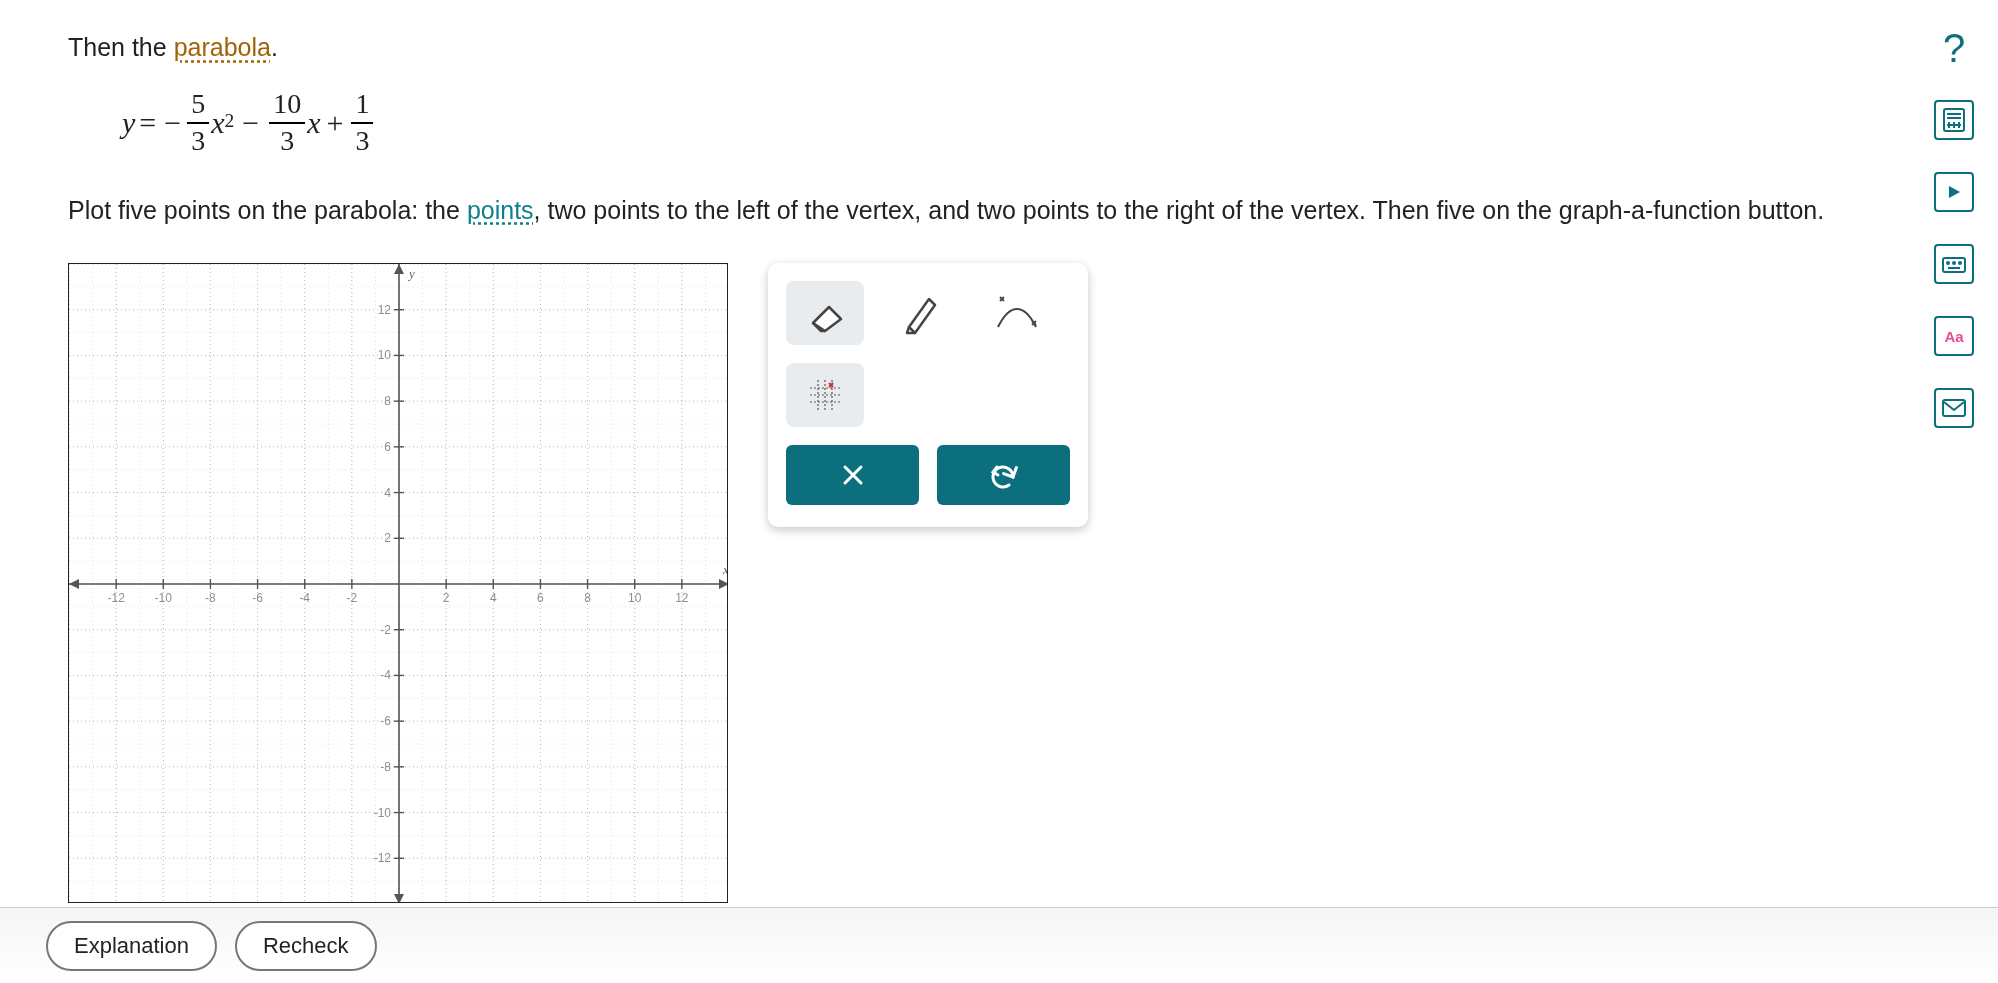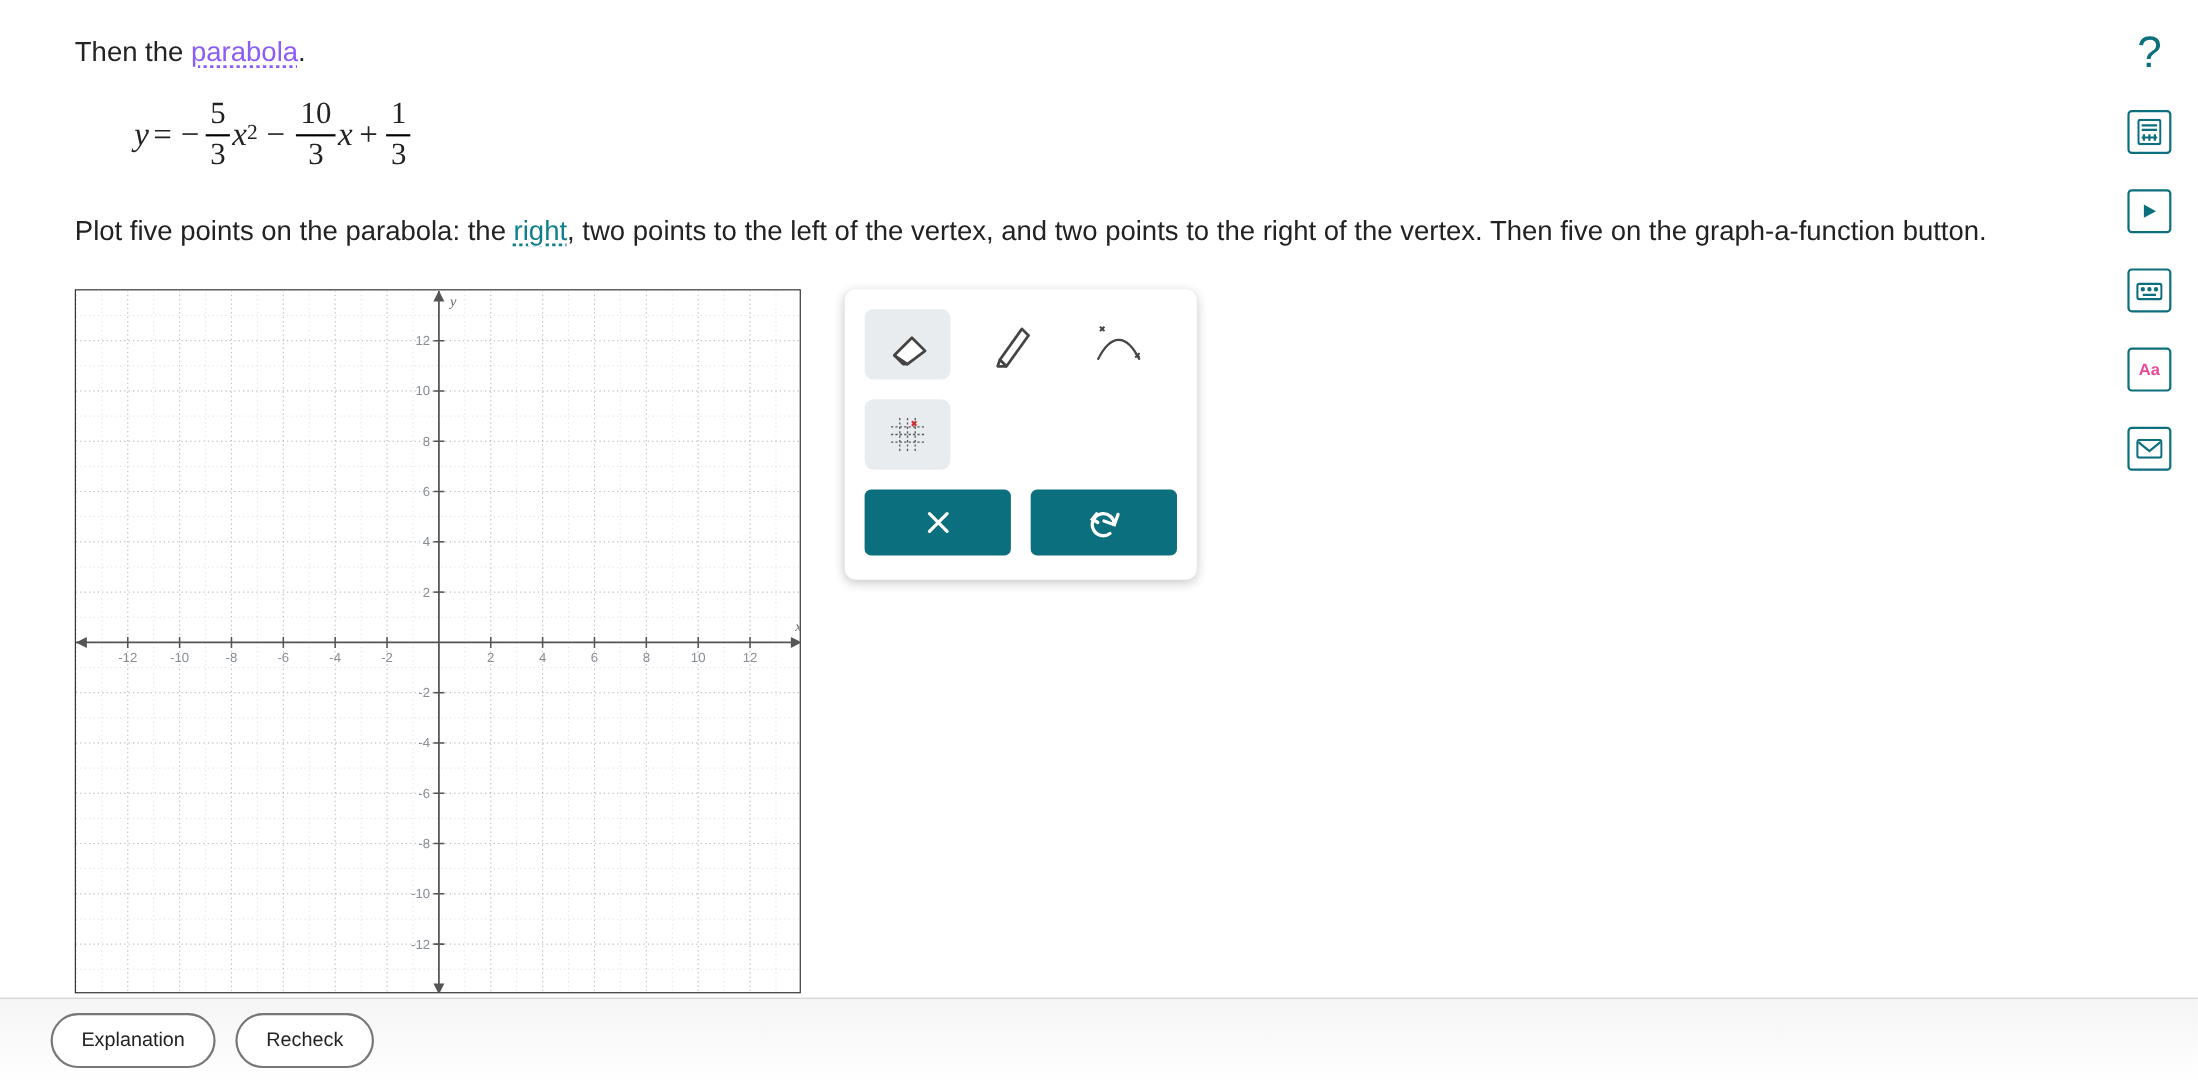"parabola" .prompt-line .link { color: #8b5cf6 -> #a16207 }
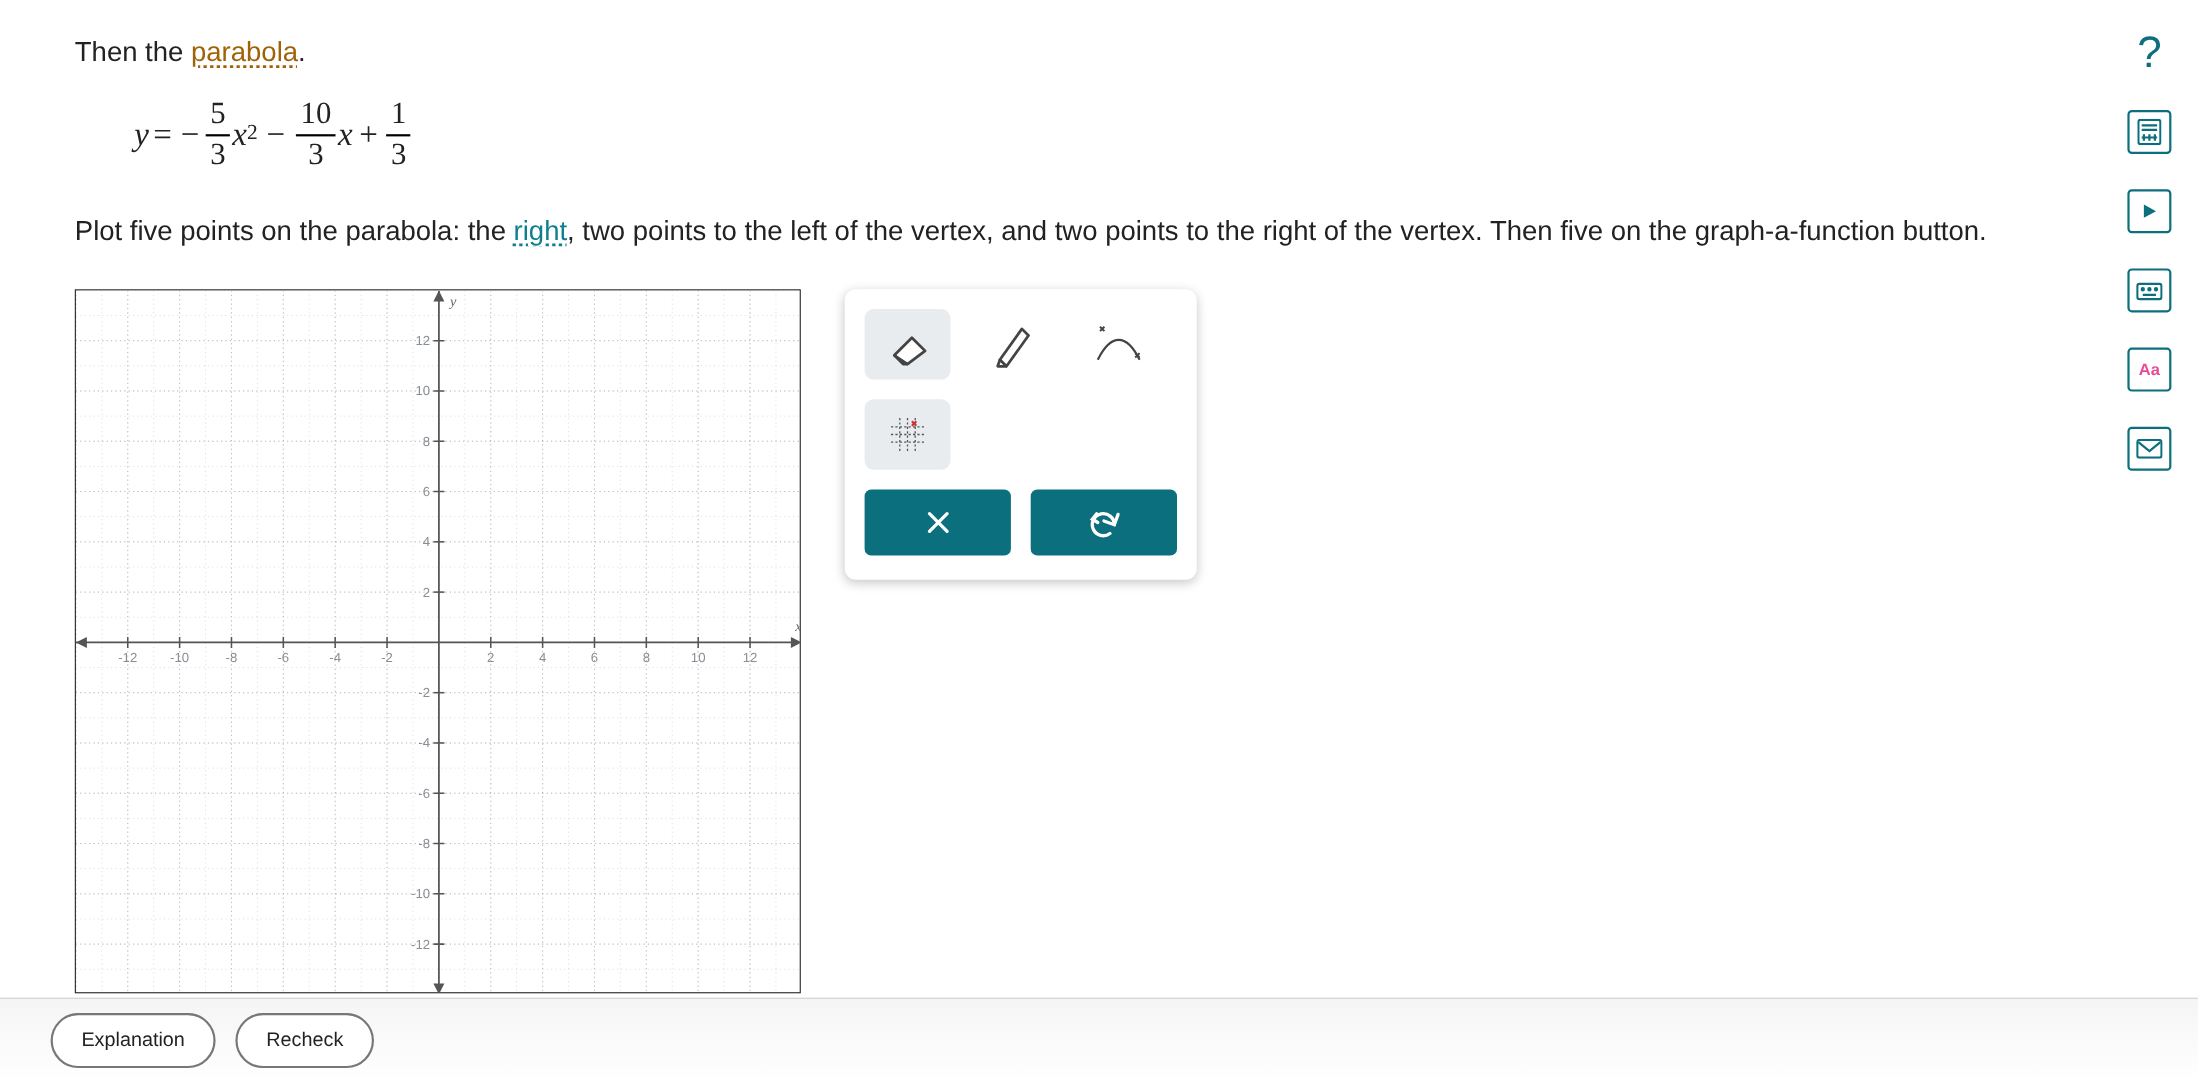"right" span.link { text: right -> points }
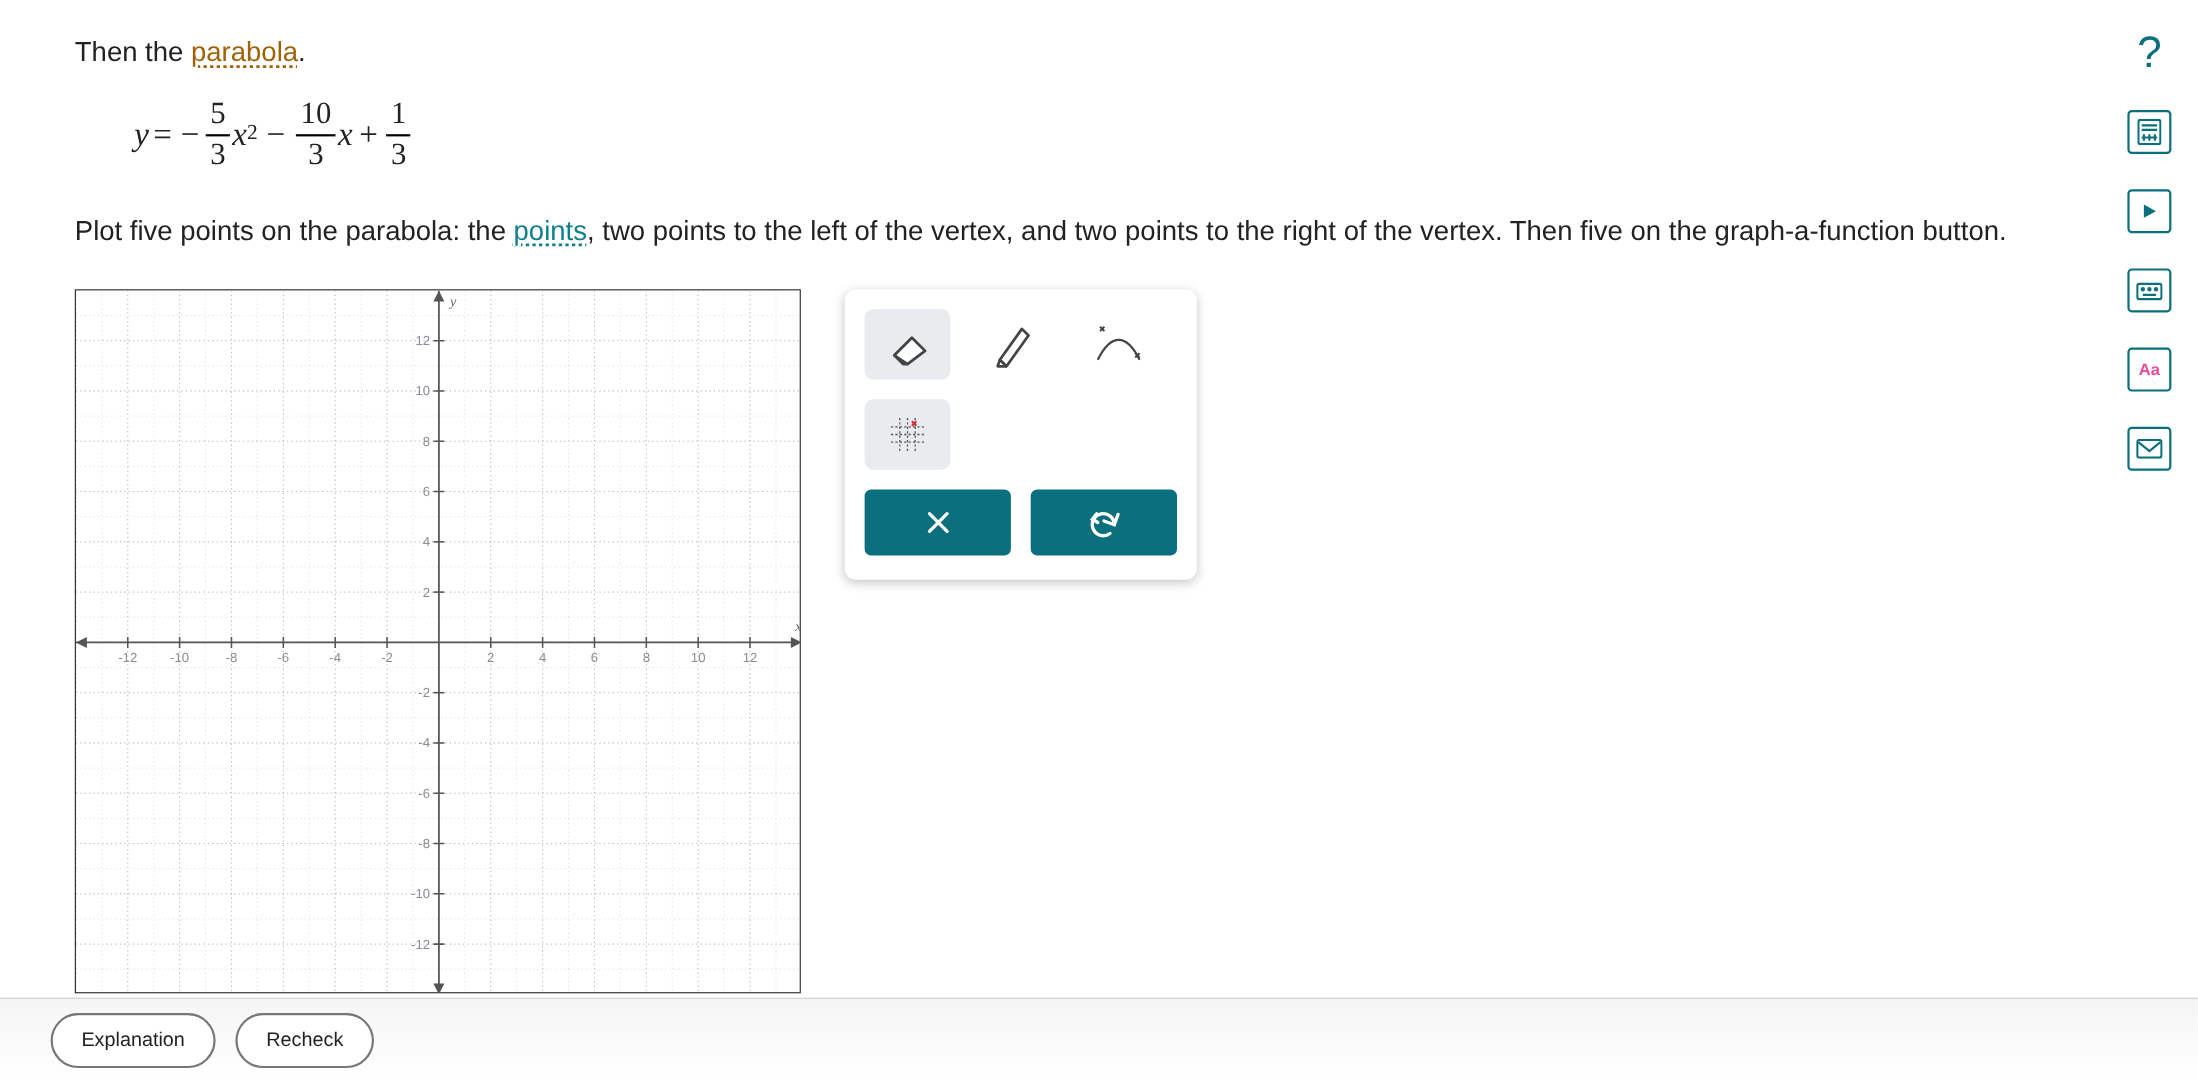"Explanation" .footer-btn { font-size: 18px -> 22px }
